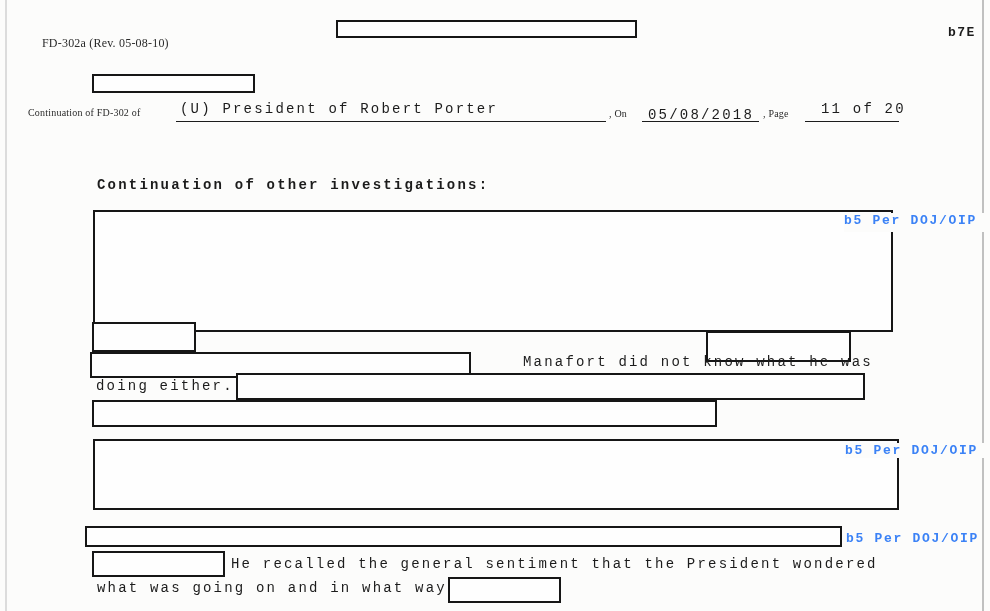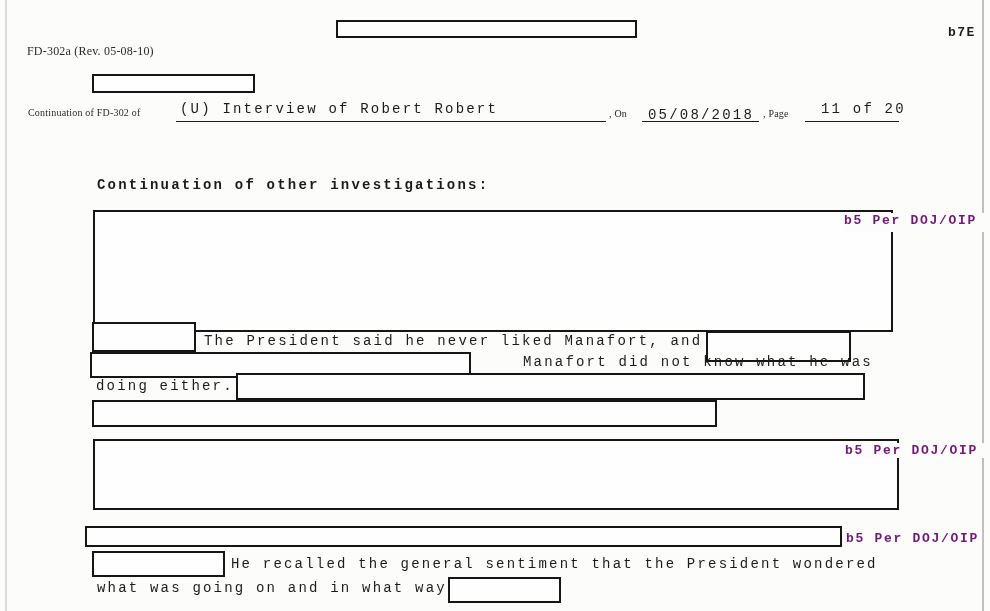"FD-302a (Rev. 05-08-10)" div.abs { left: 27px -> 42px; margin-top: 8px -> none }
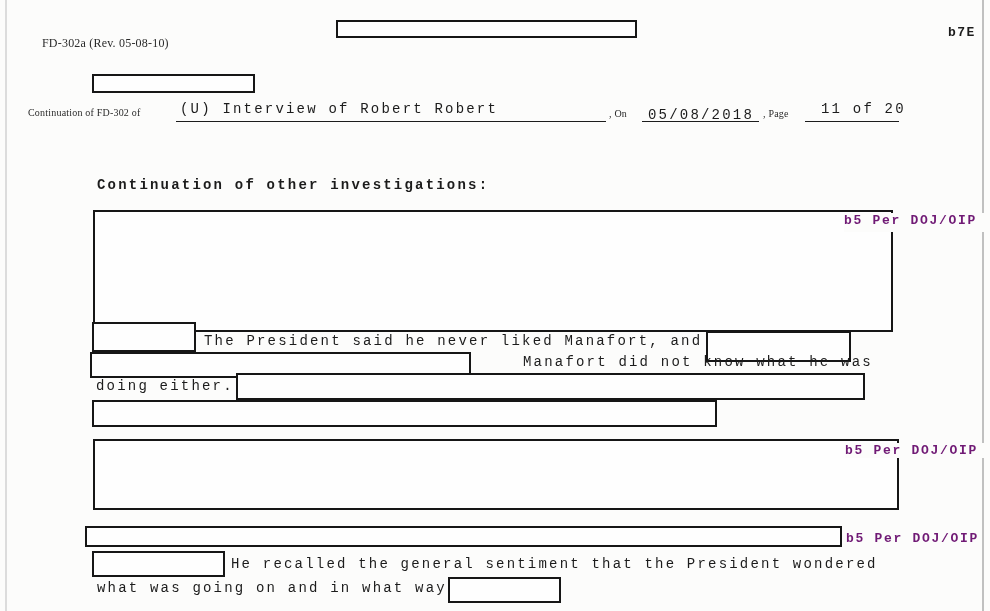"(U) Interview of Robert Robert" div.abs { text: Interview of Robert Robert -> President of Robert Porter }
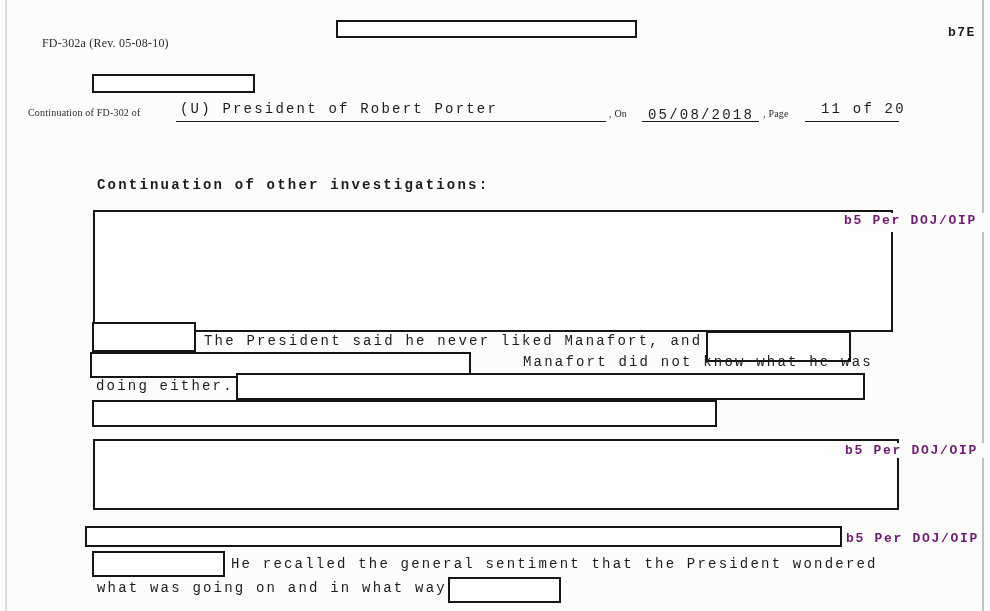"b5 Per DOJ/OIP" .exemption { color: #701a75 -> #3b82f6 }
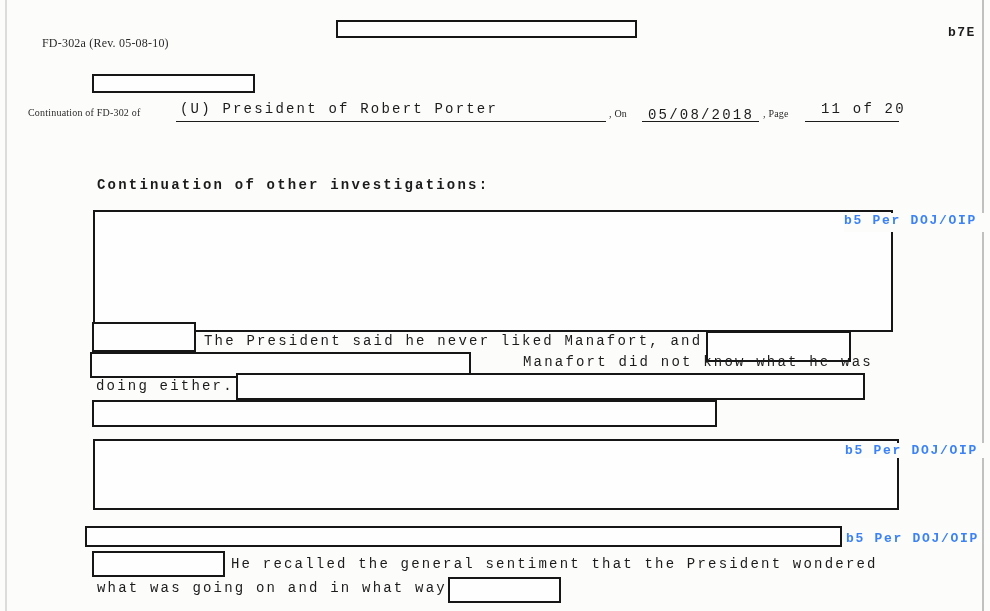"The President said he never" div.abs { html: <div>The President said he never liked Manafort, and</div> -> none }
